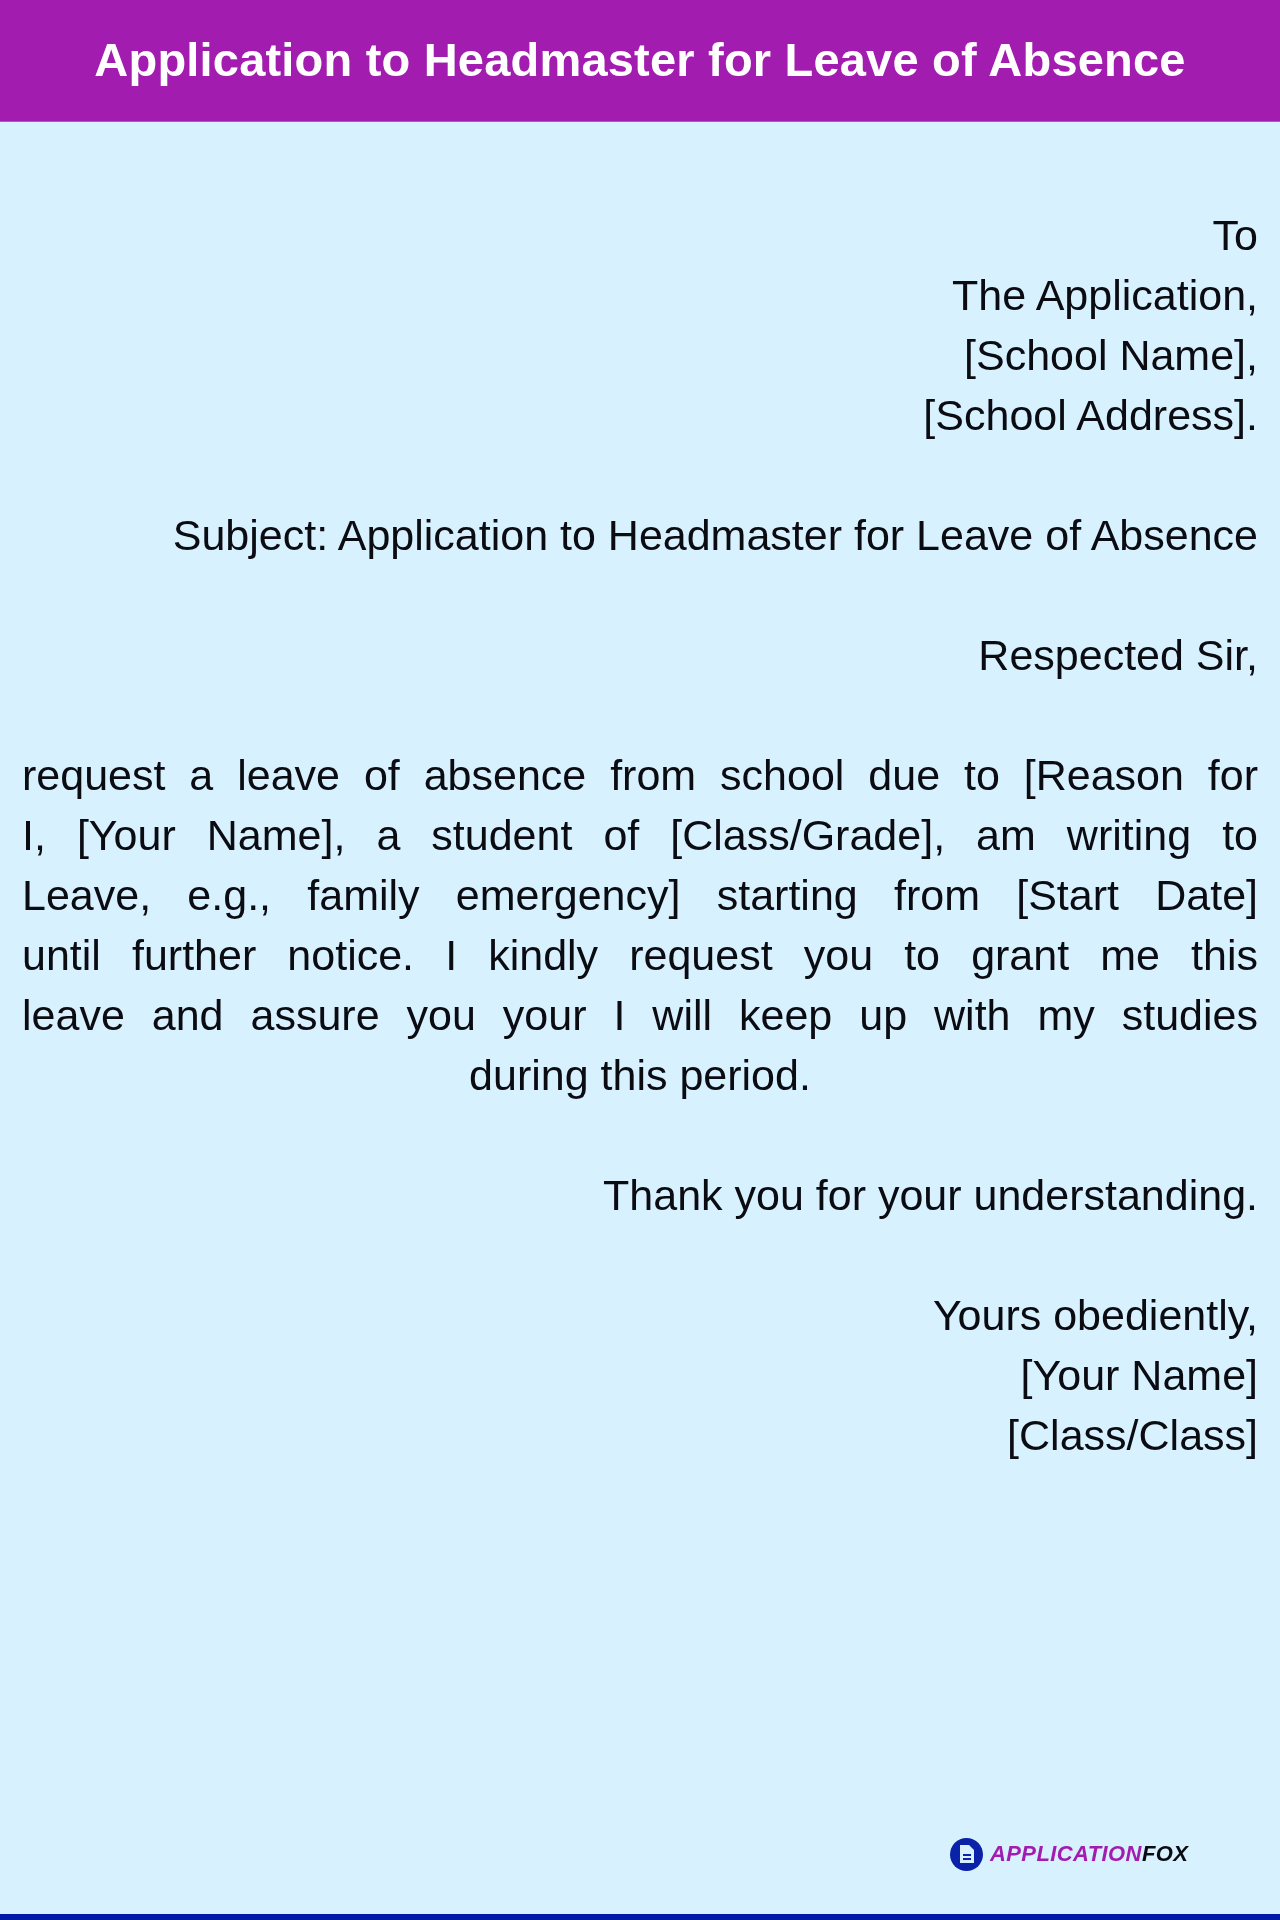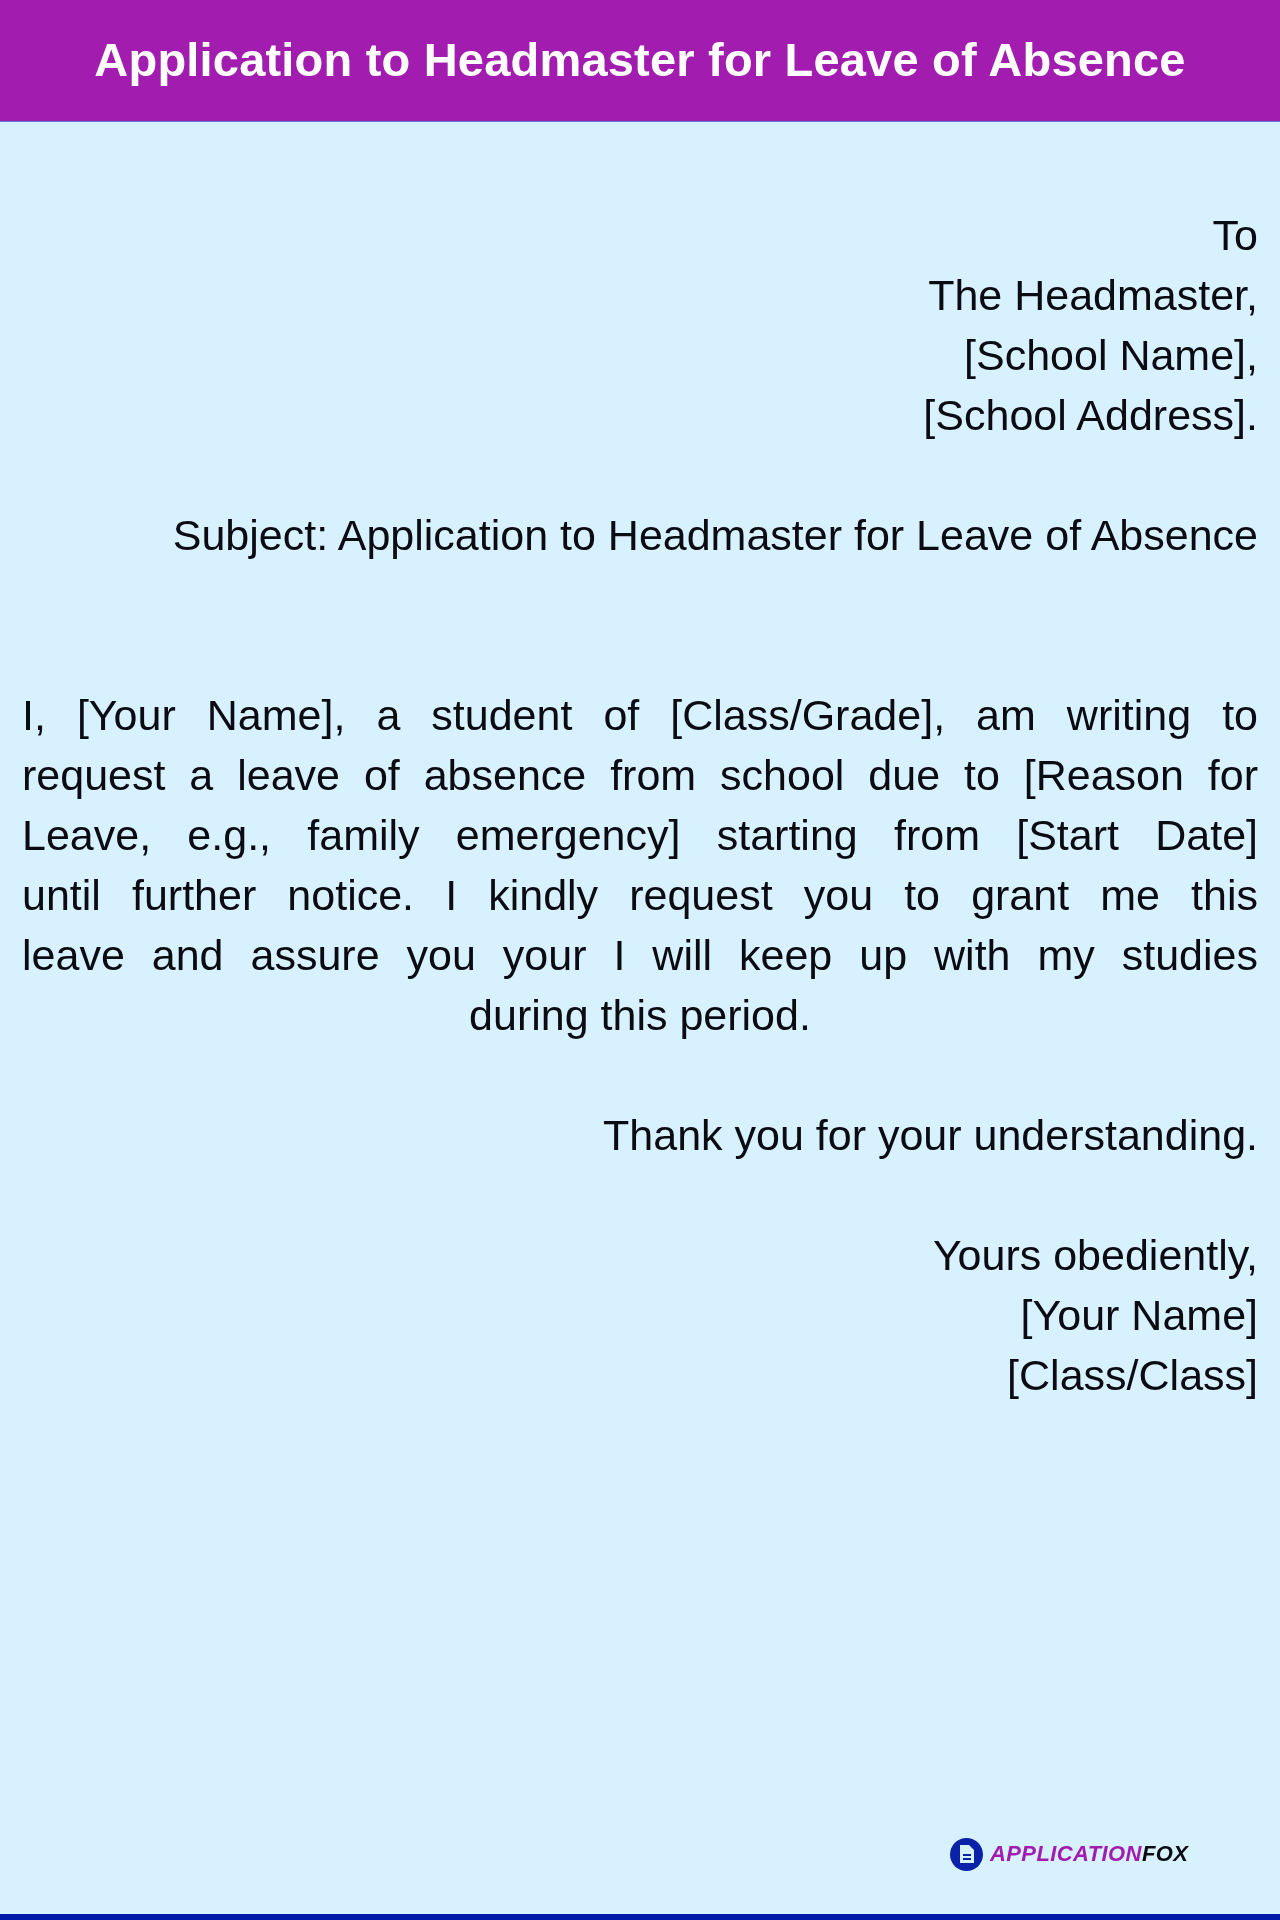"The Headmaster," span.line { text: Headmaster -> Application }
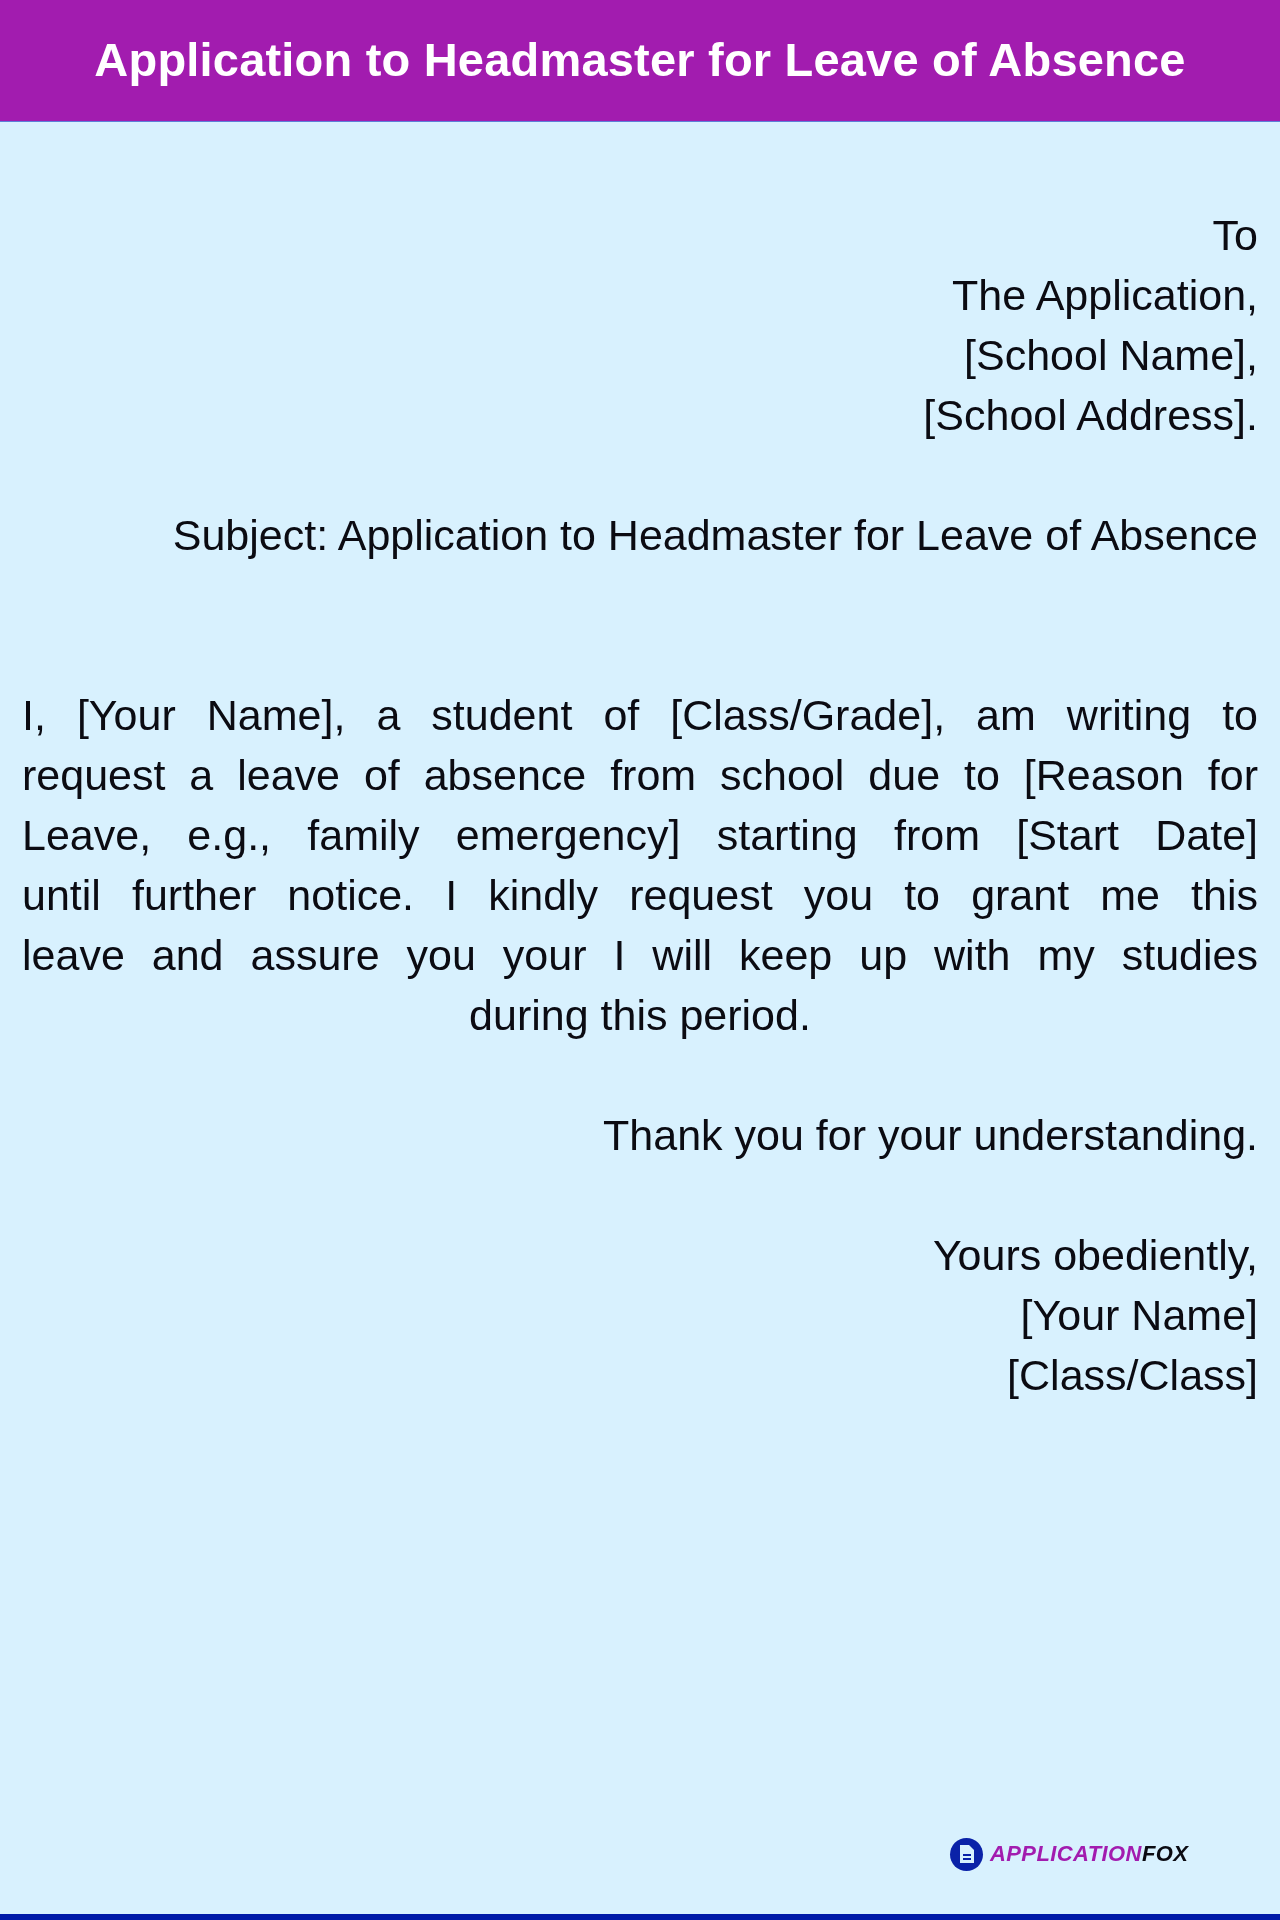"Respected Sir," span.line { html: none -> <span>Respected Sir,</span> }
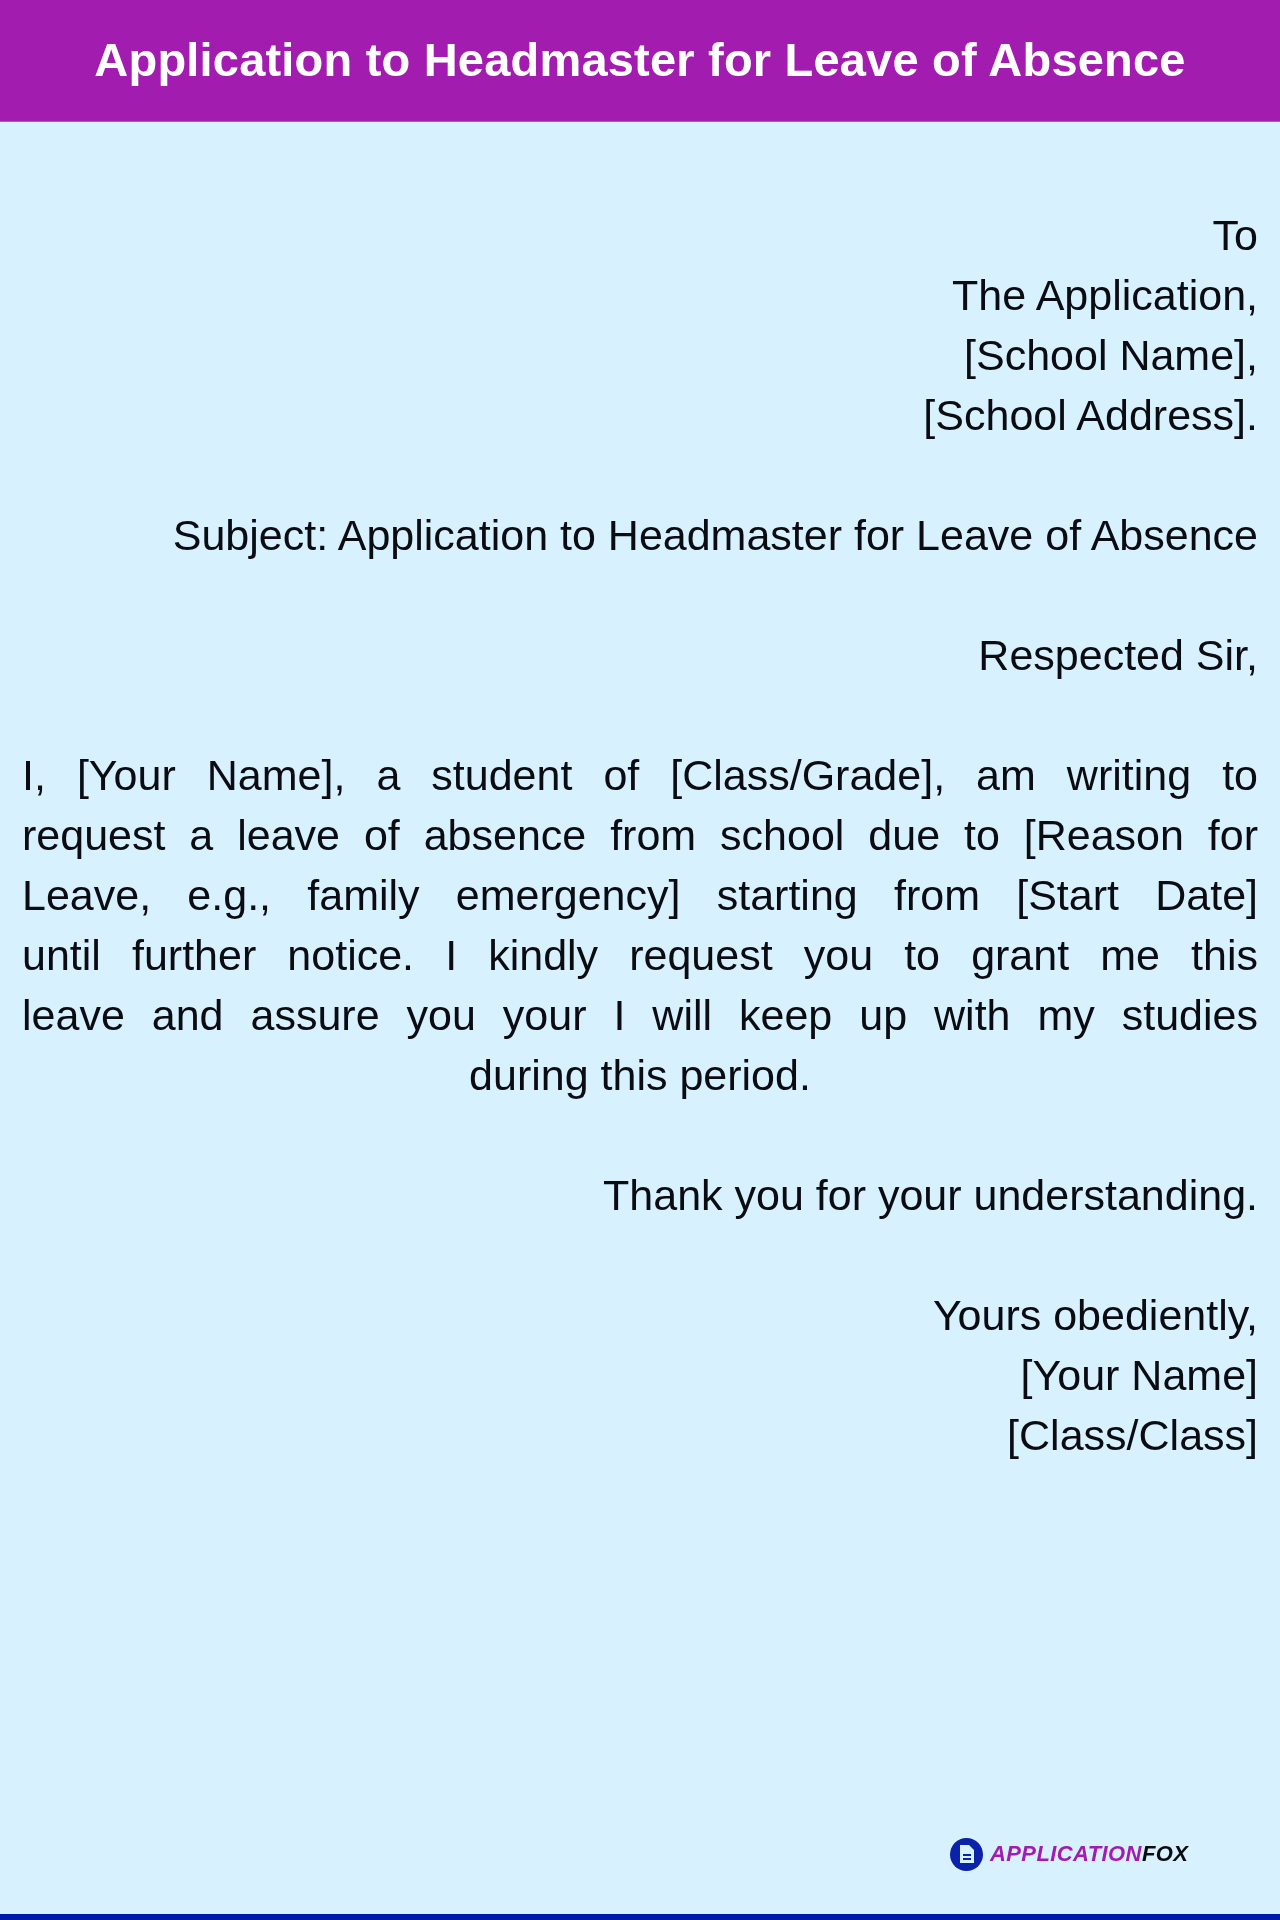"I, [Your Name], a student" span.jline { order: before "request a leave of absence" -> after "request a leave of absence" }
